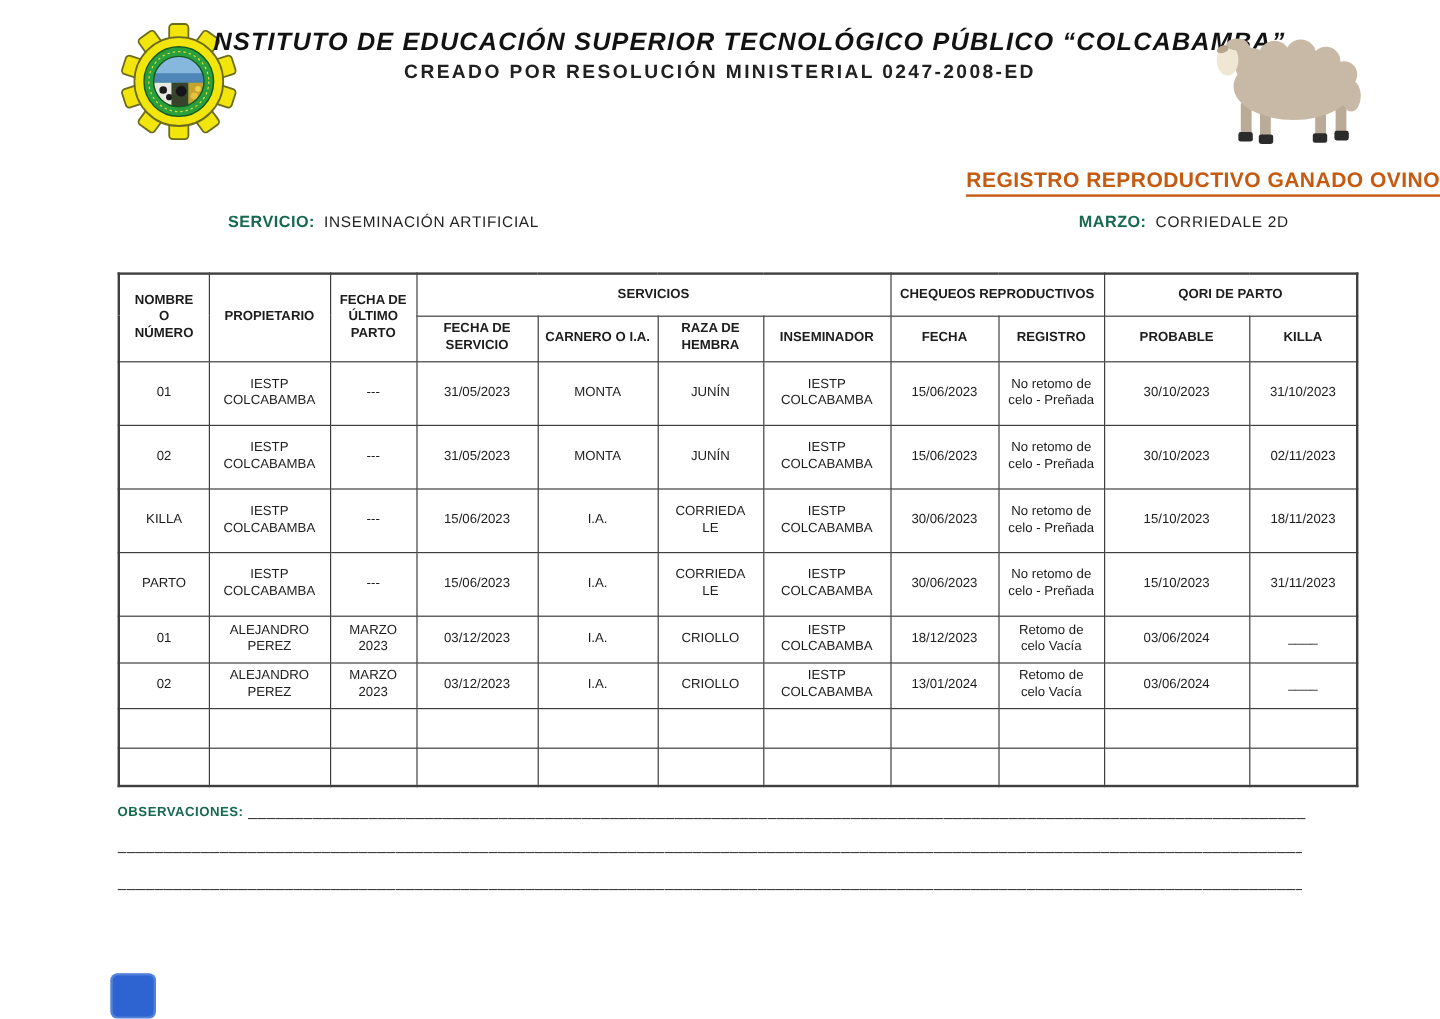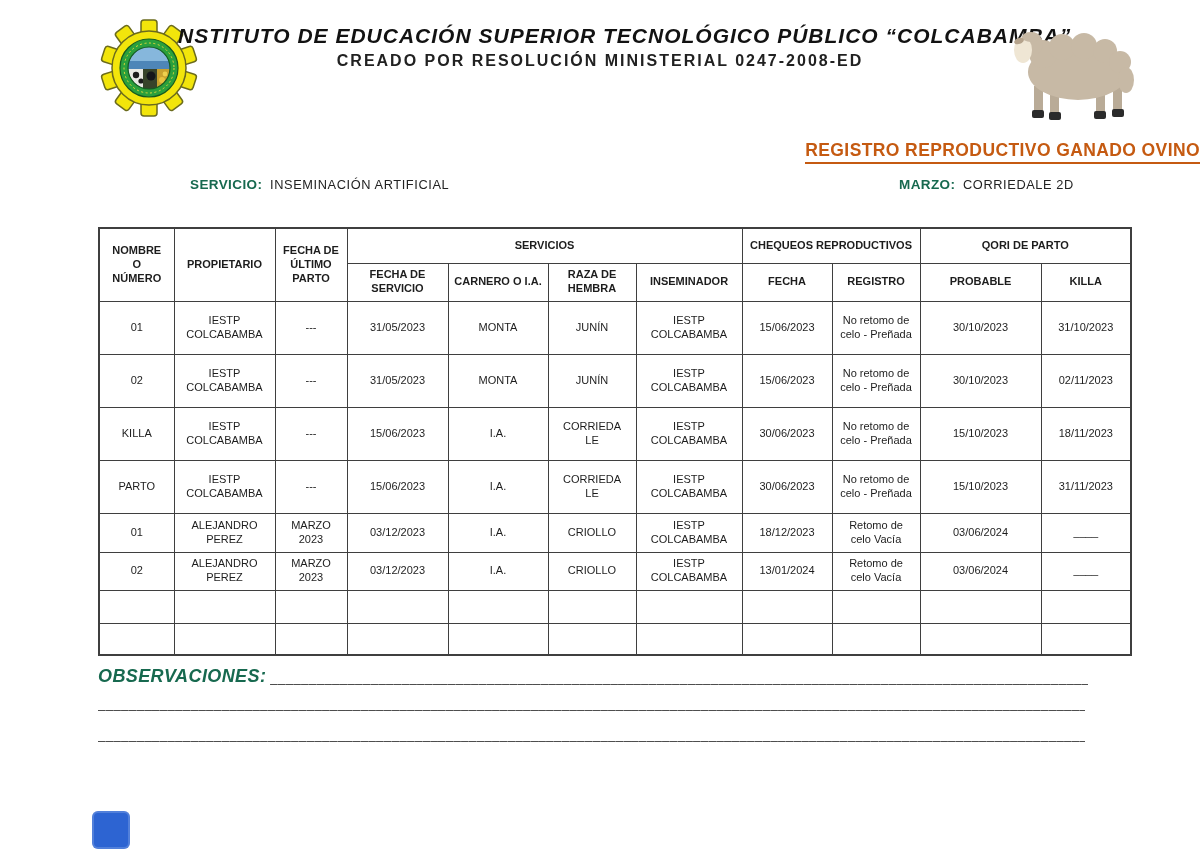"OBSERVACIONES:" #obs .lbl { font-size: 18px -> 11px; font-style: italic -> none }
